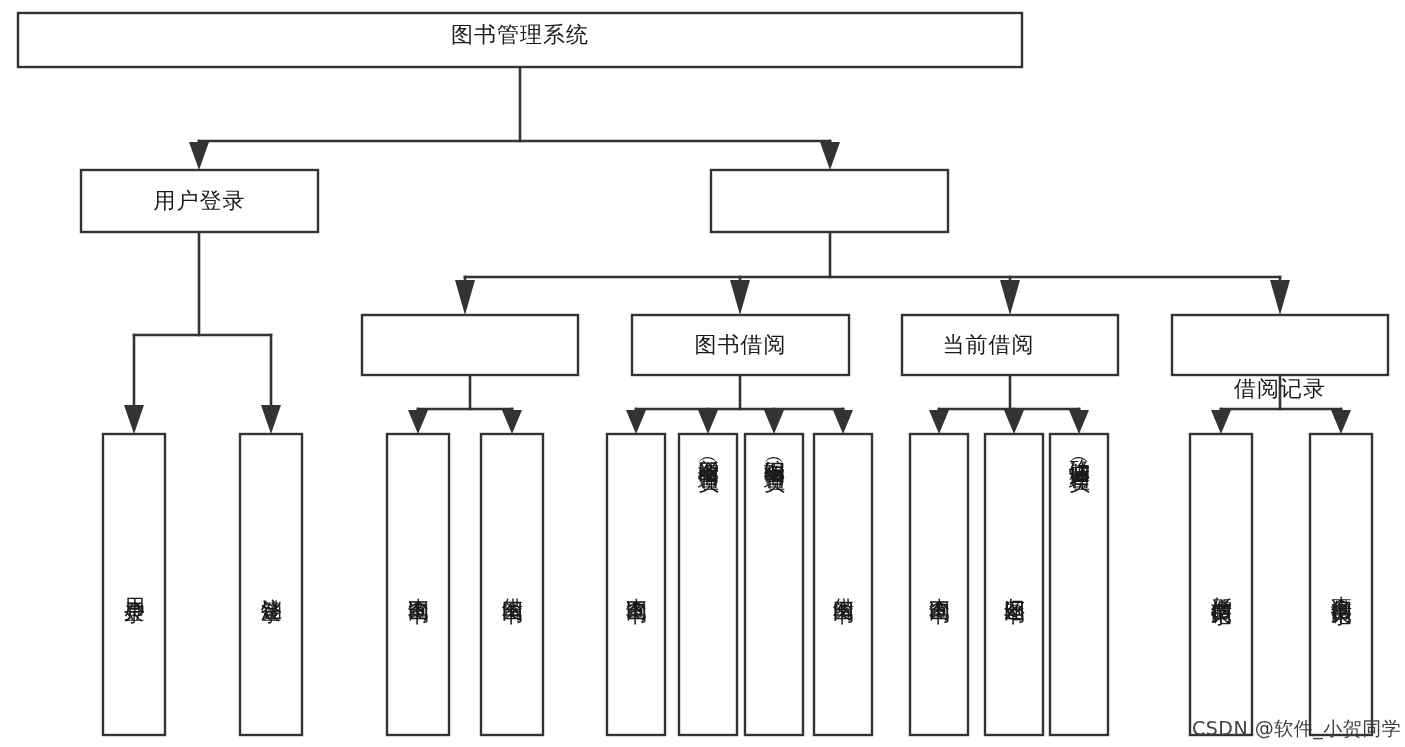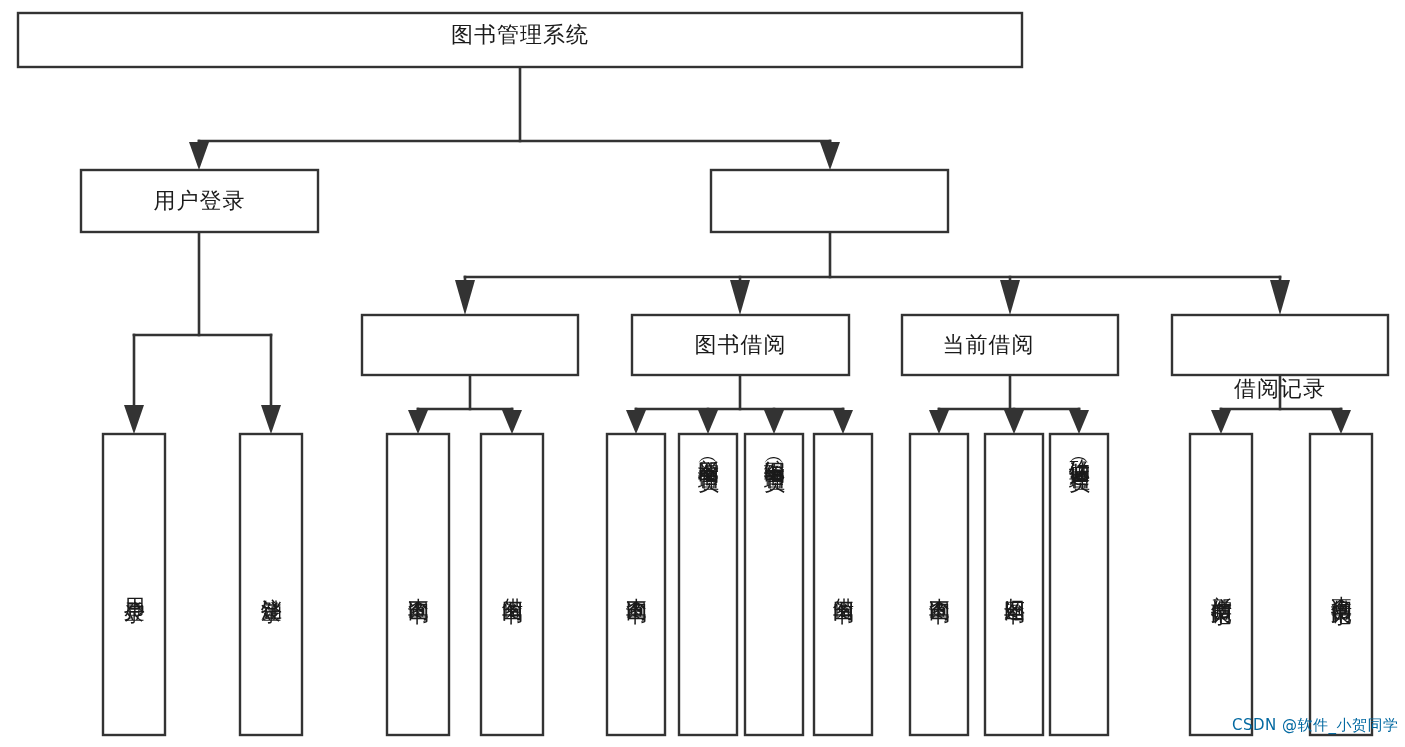"CSDN @软件_小贺同学" .watermark { color: #0369a1 -> #404040; font-size: 15px -> 19px; margin-left: 40px -> none }
